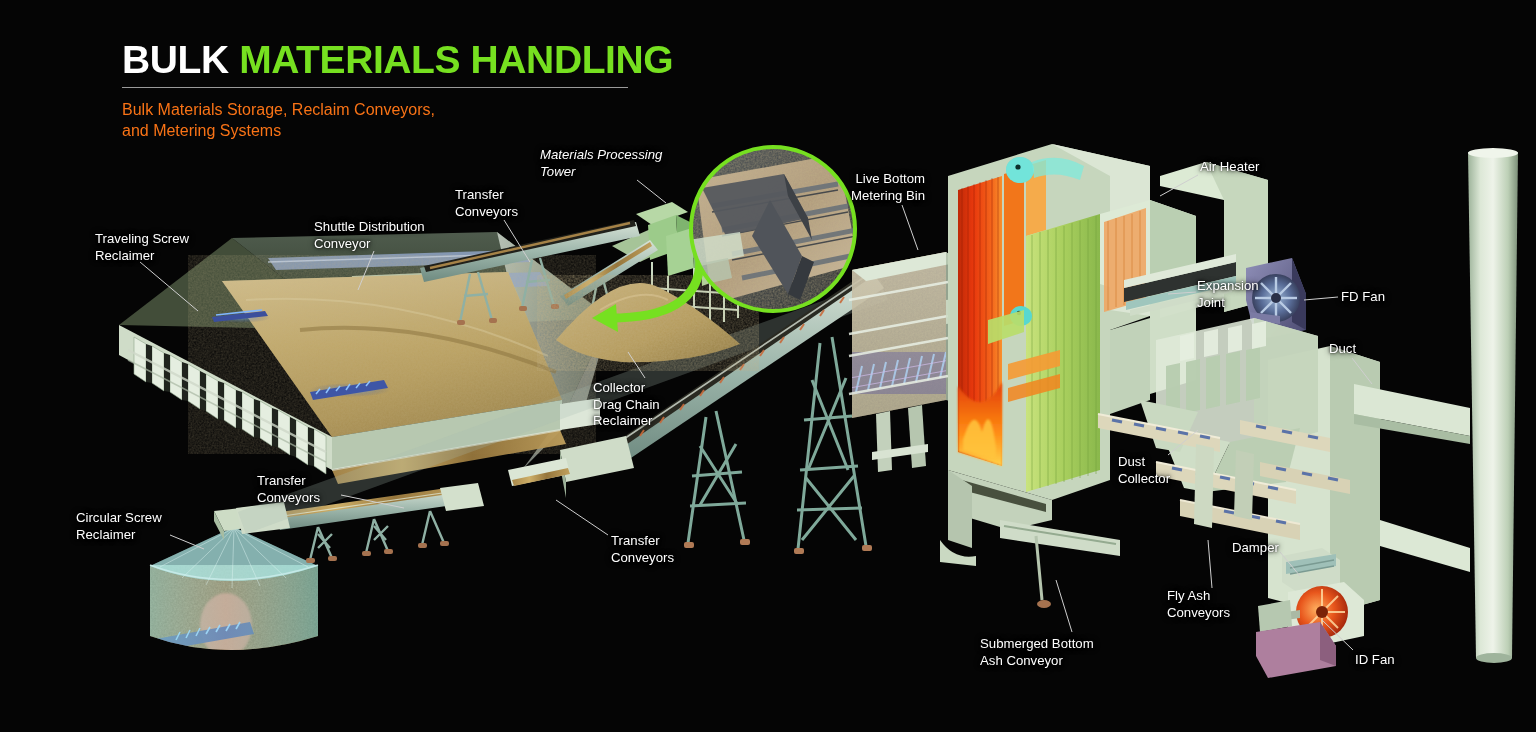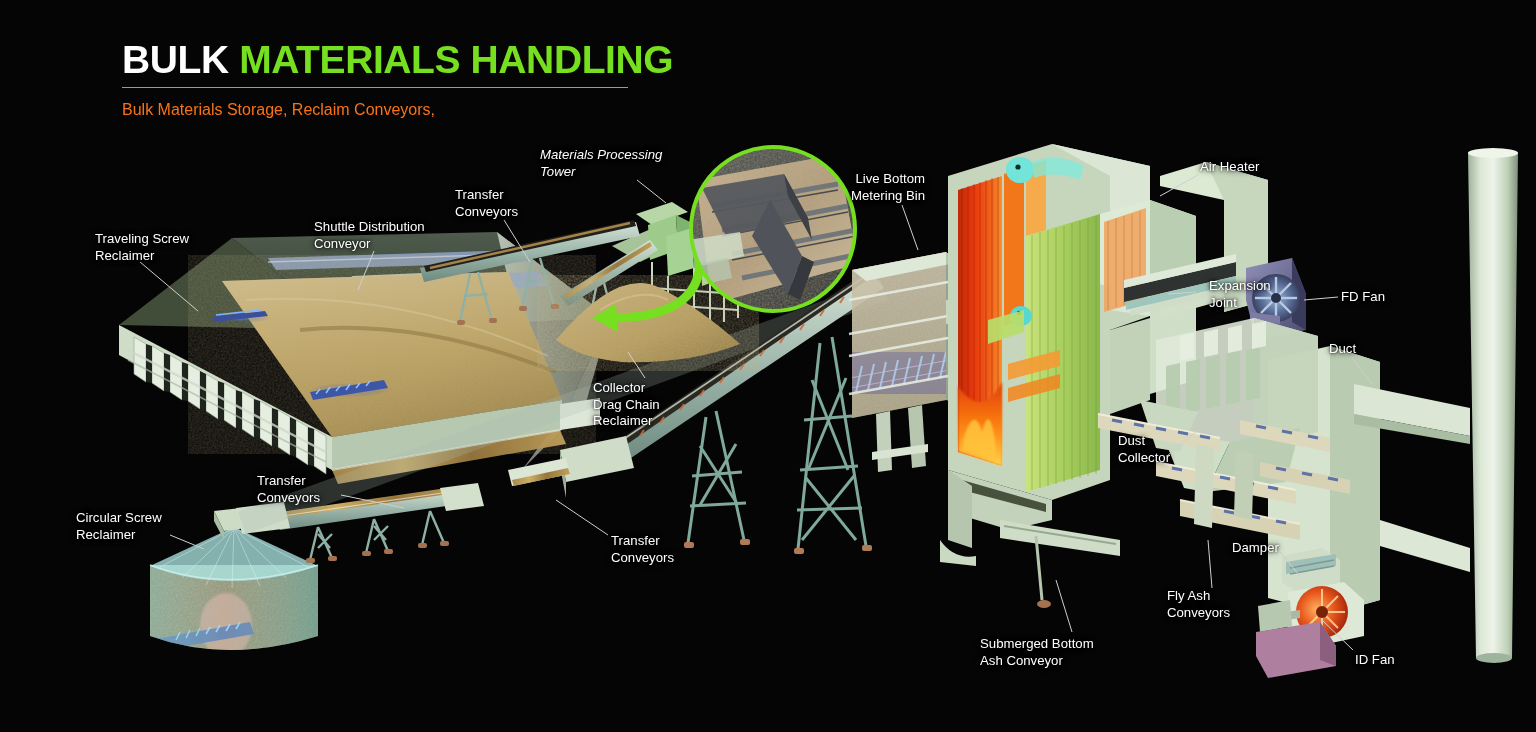"and Metering Systems" div { html: none -> <div>and Metering Systems</div> }
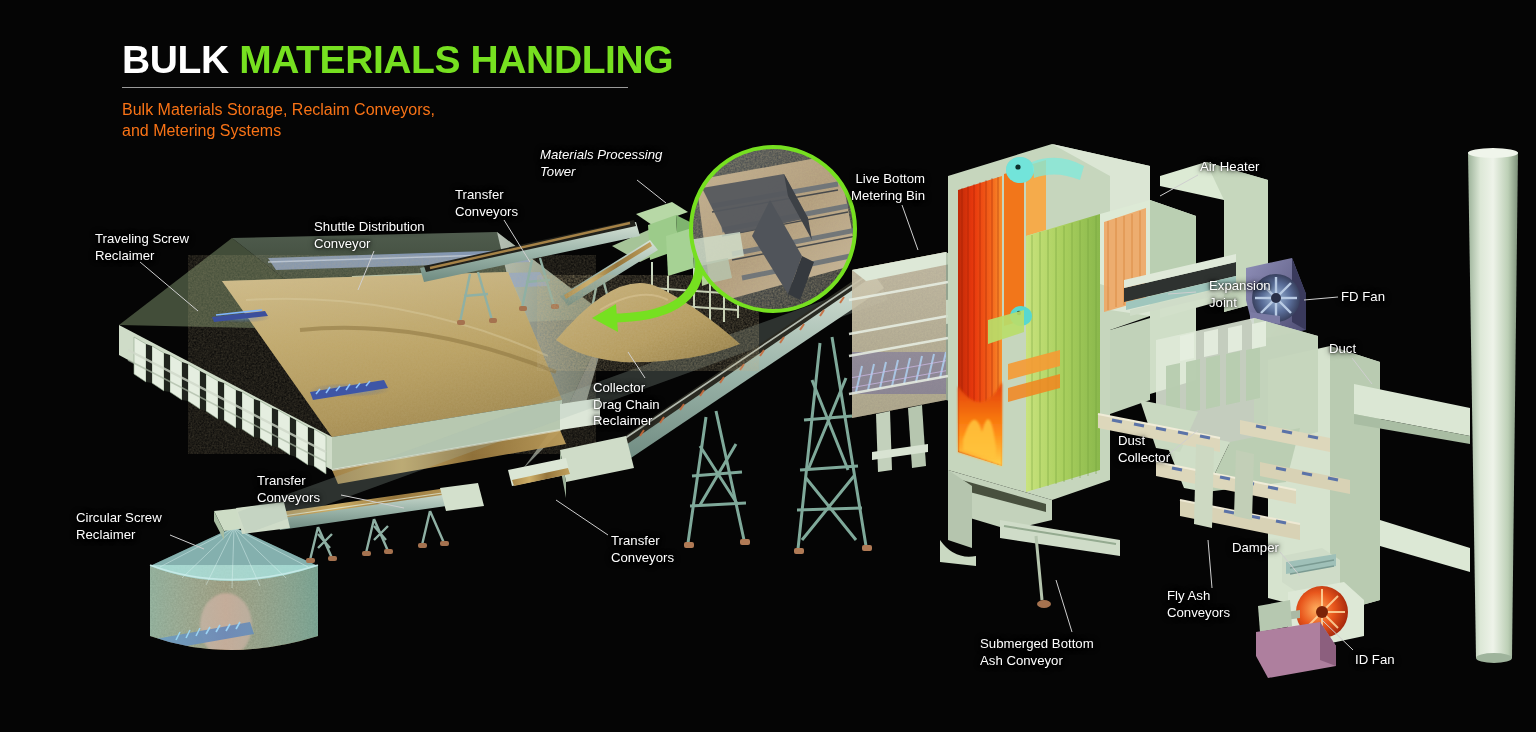"Expansion" div.lbl { margin-left: 12px -> none }
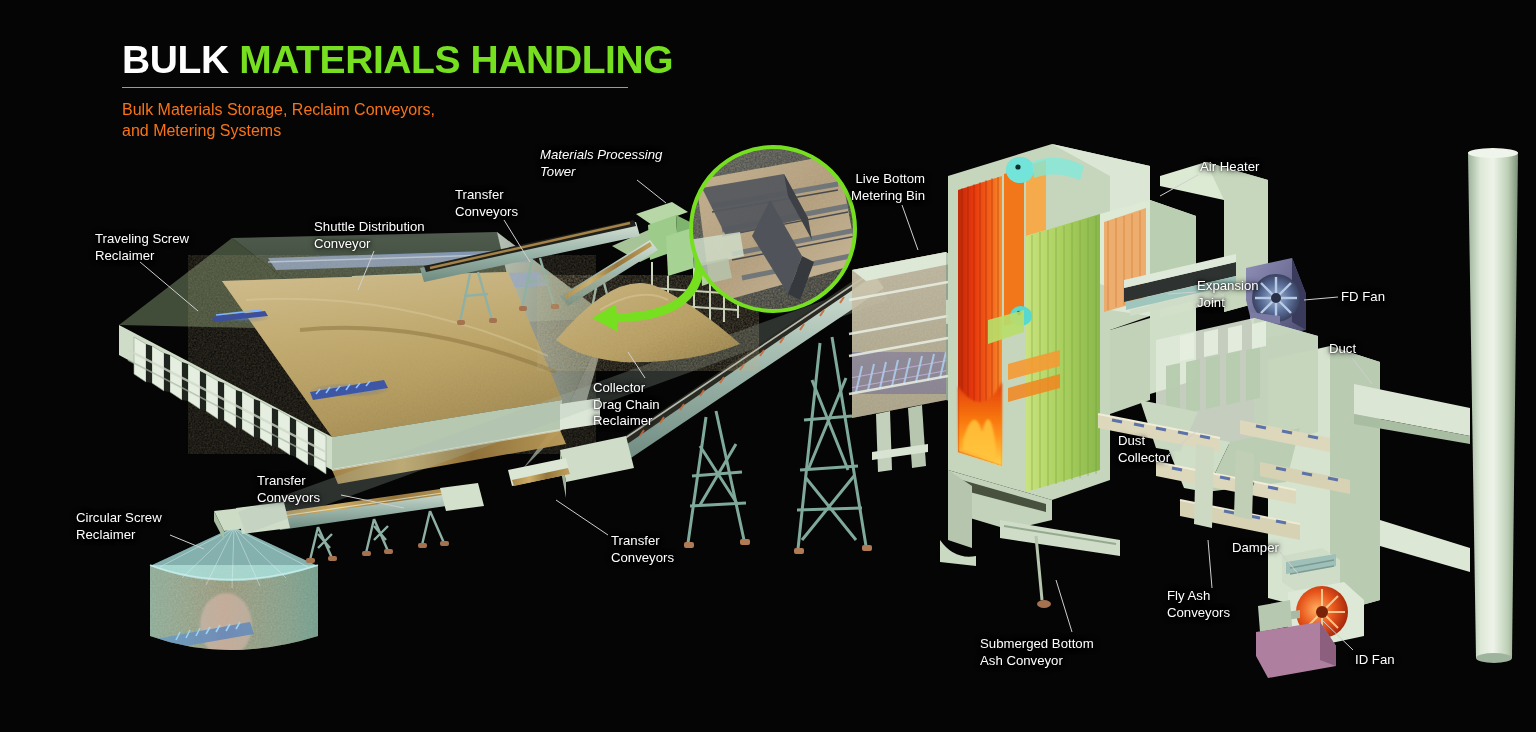"Dust" div.lbl { top: 433px -> 454px }
